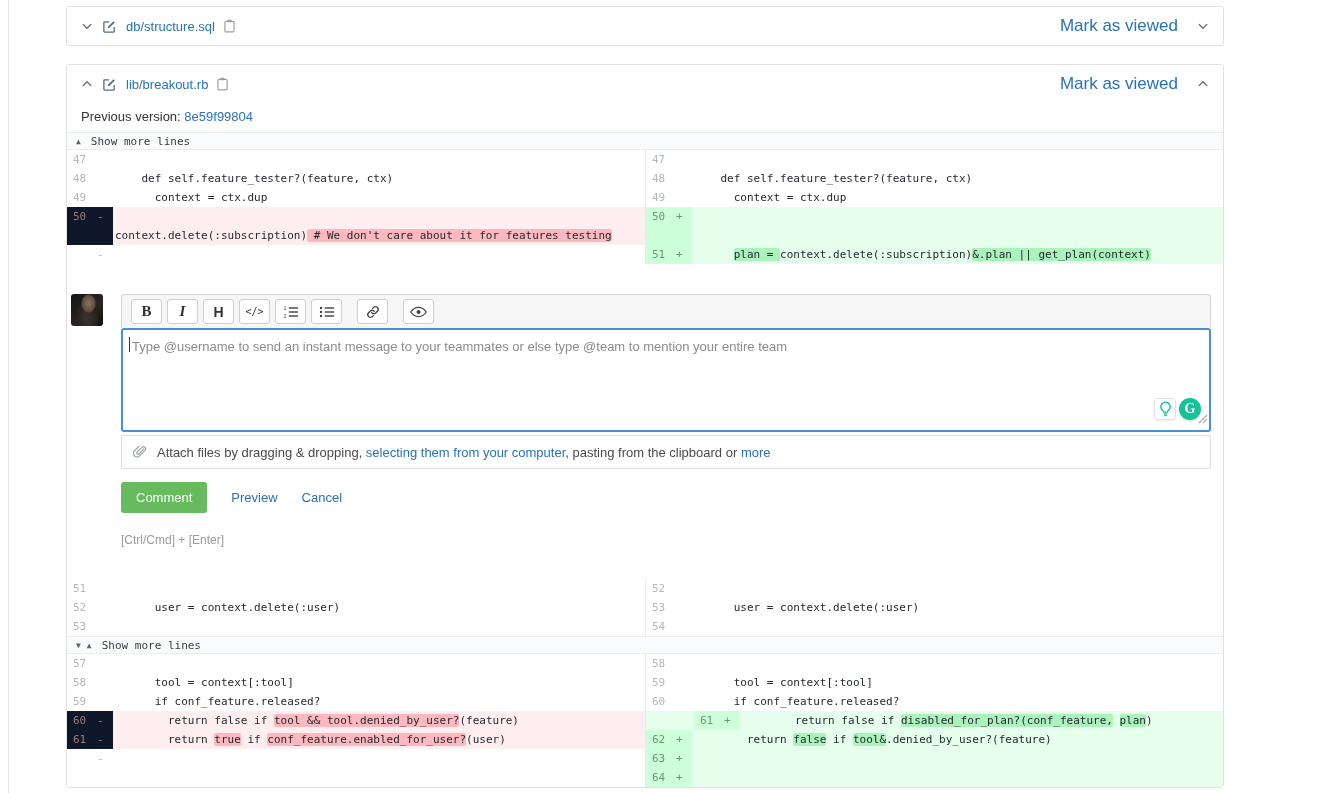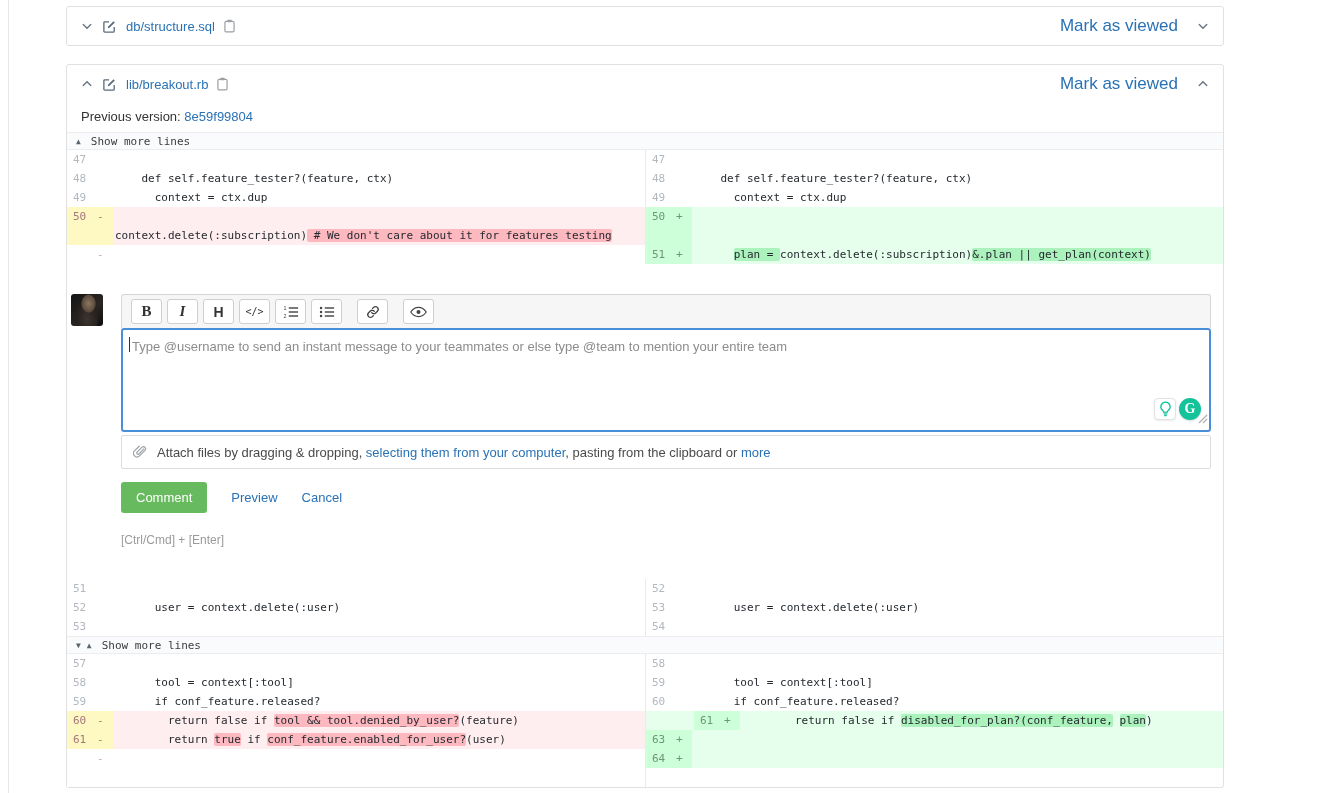"50 -" .drow.rem .gut { background: #fef9c3 -> #0f172a }
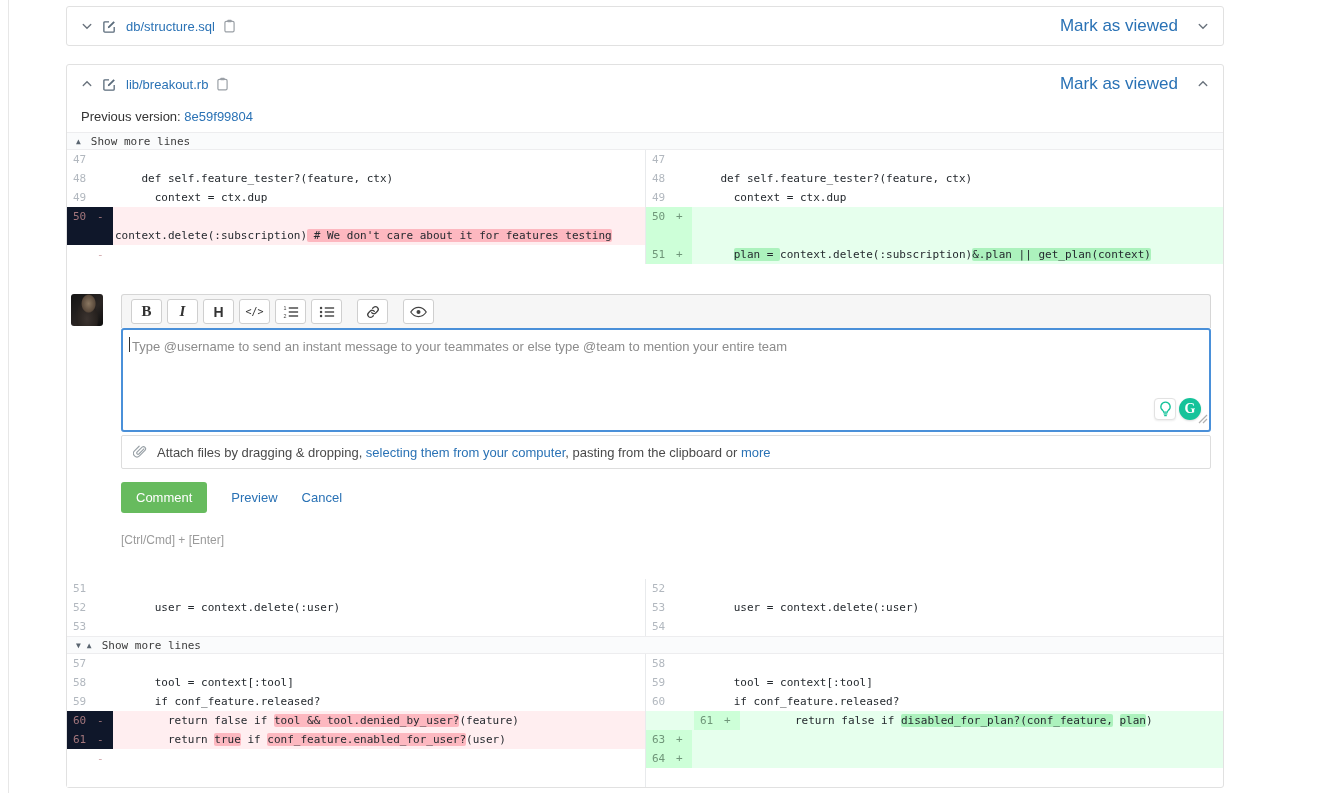"62 +" div.drow { html: none -> <div> <div><span>62</span><span>+</span></div> <div><div><span> return </span><span>false</span><span> if </span><span>tool&amp;</span><span>.denied_by_user?(feature)</span></div></div> </div> }
